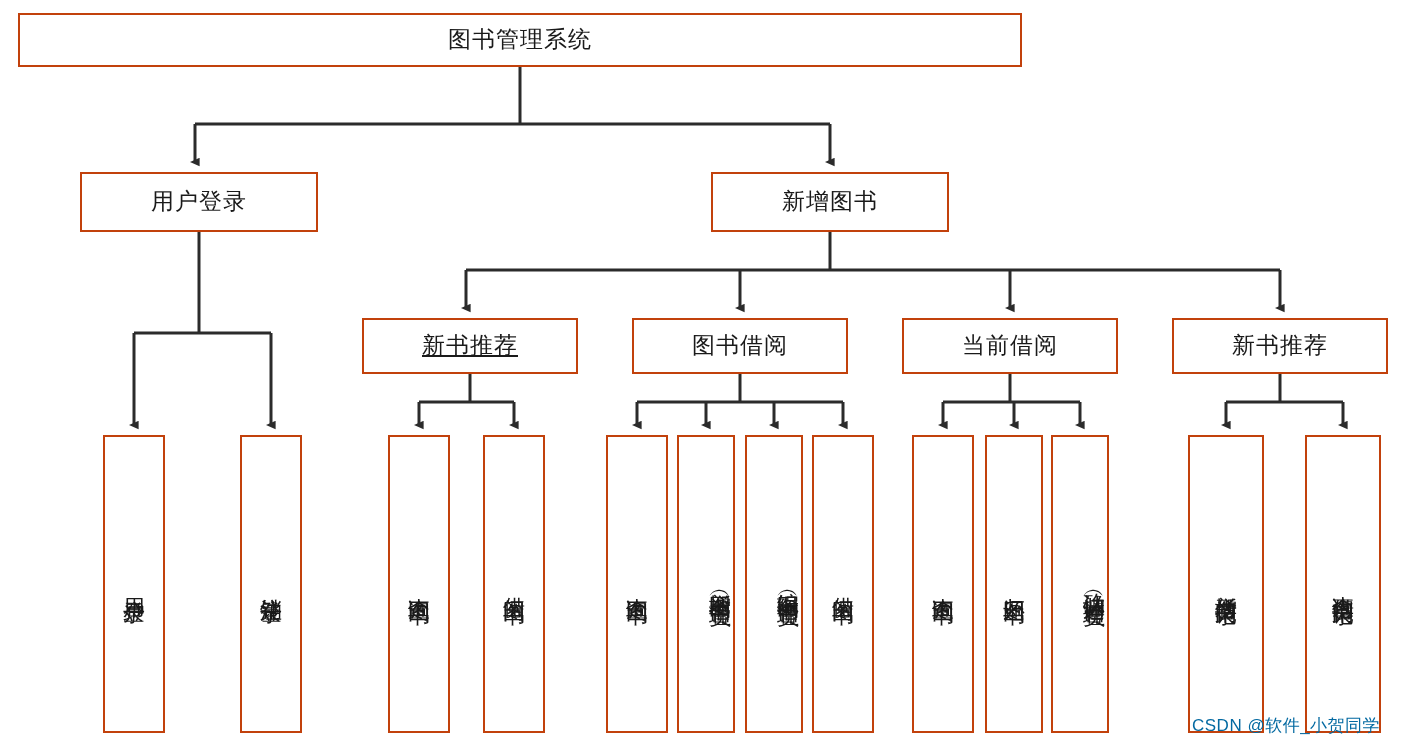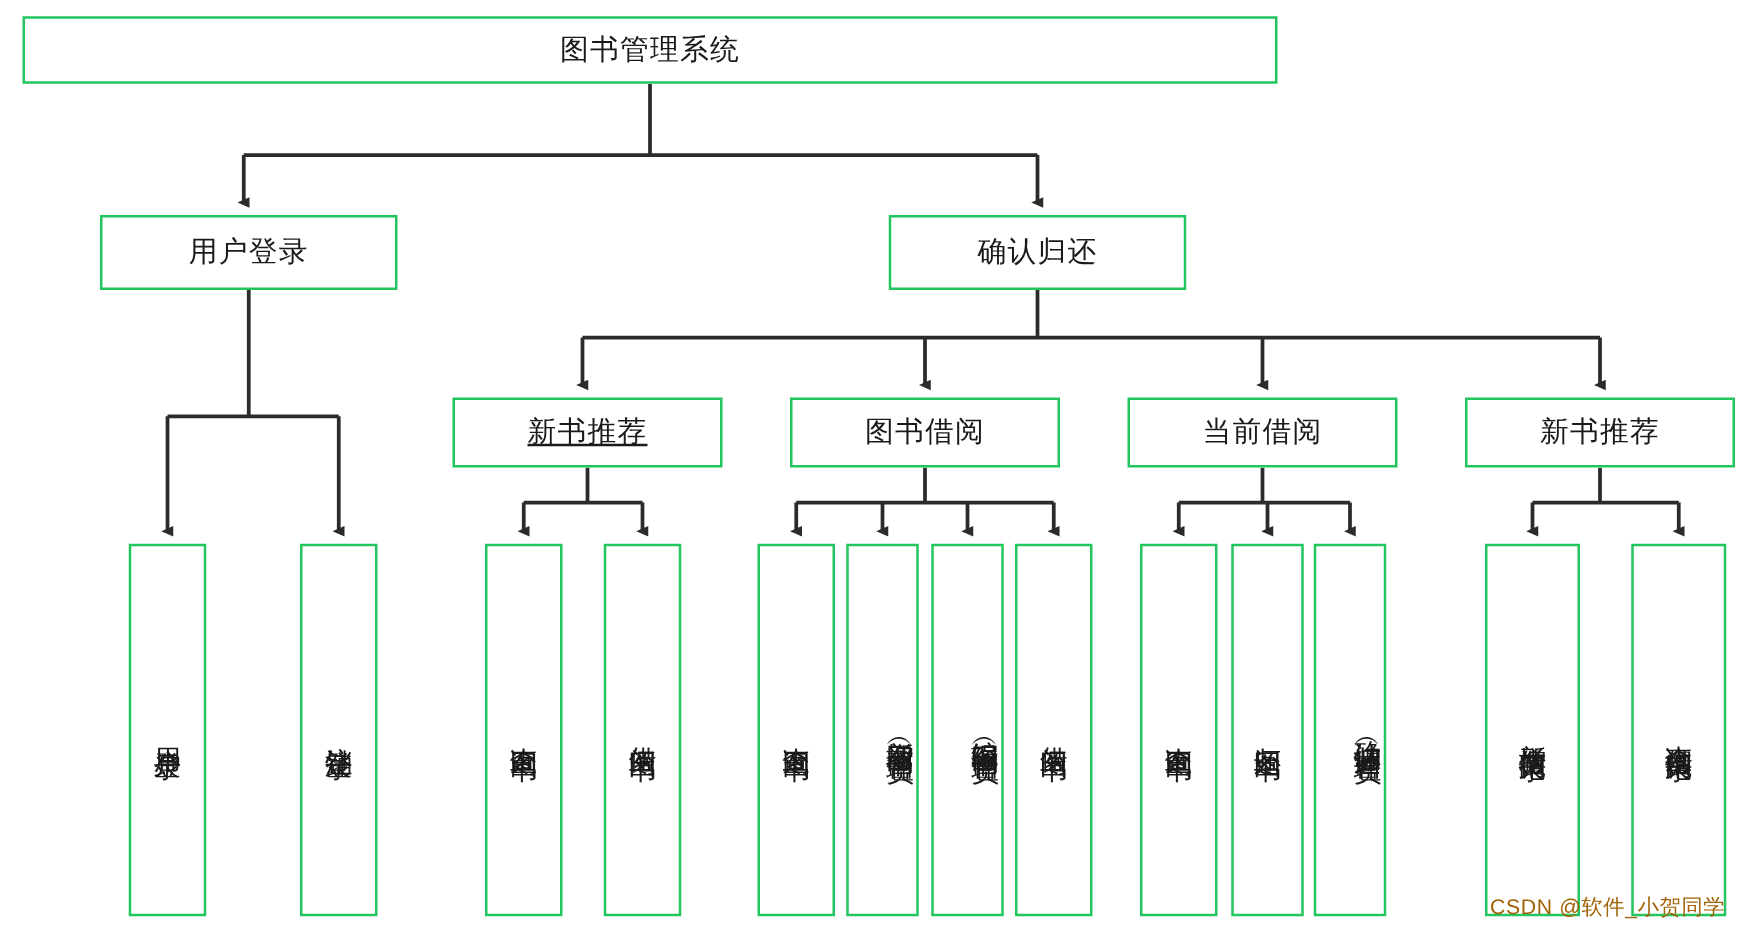"图书管理系统" .node { border: 2px solid #22c55e -> 2px solid #c2410c }
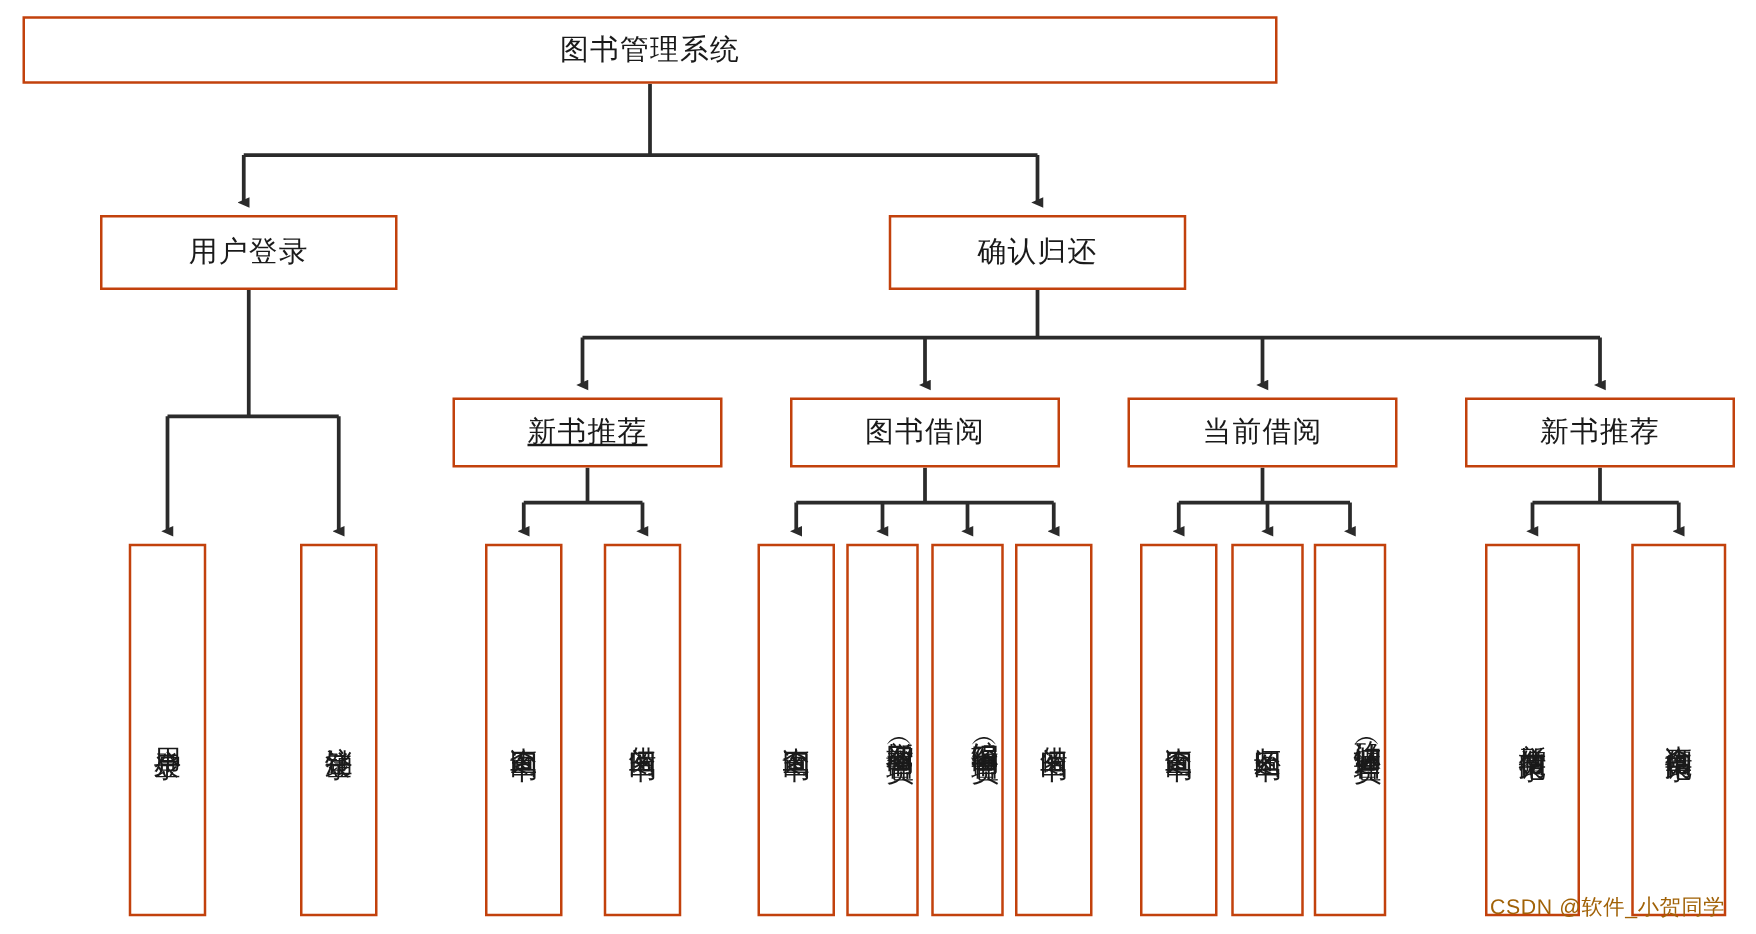"确认归还" span.node-label { text: 确认归还 -> 新增图书 }
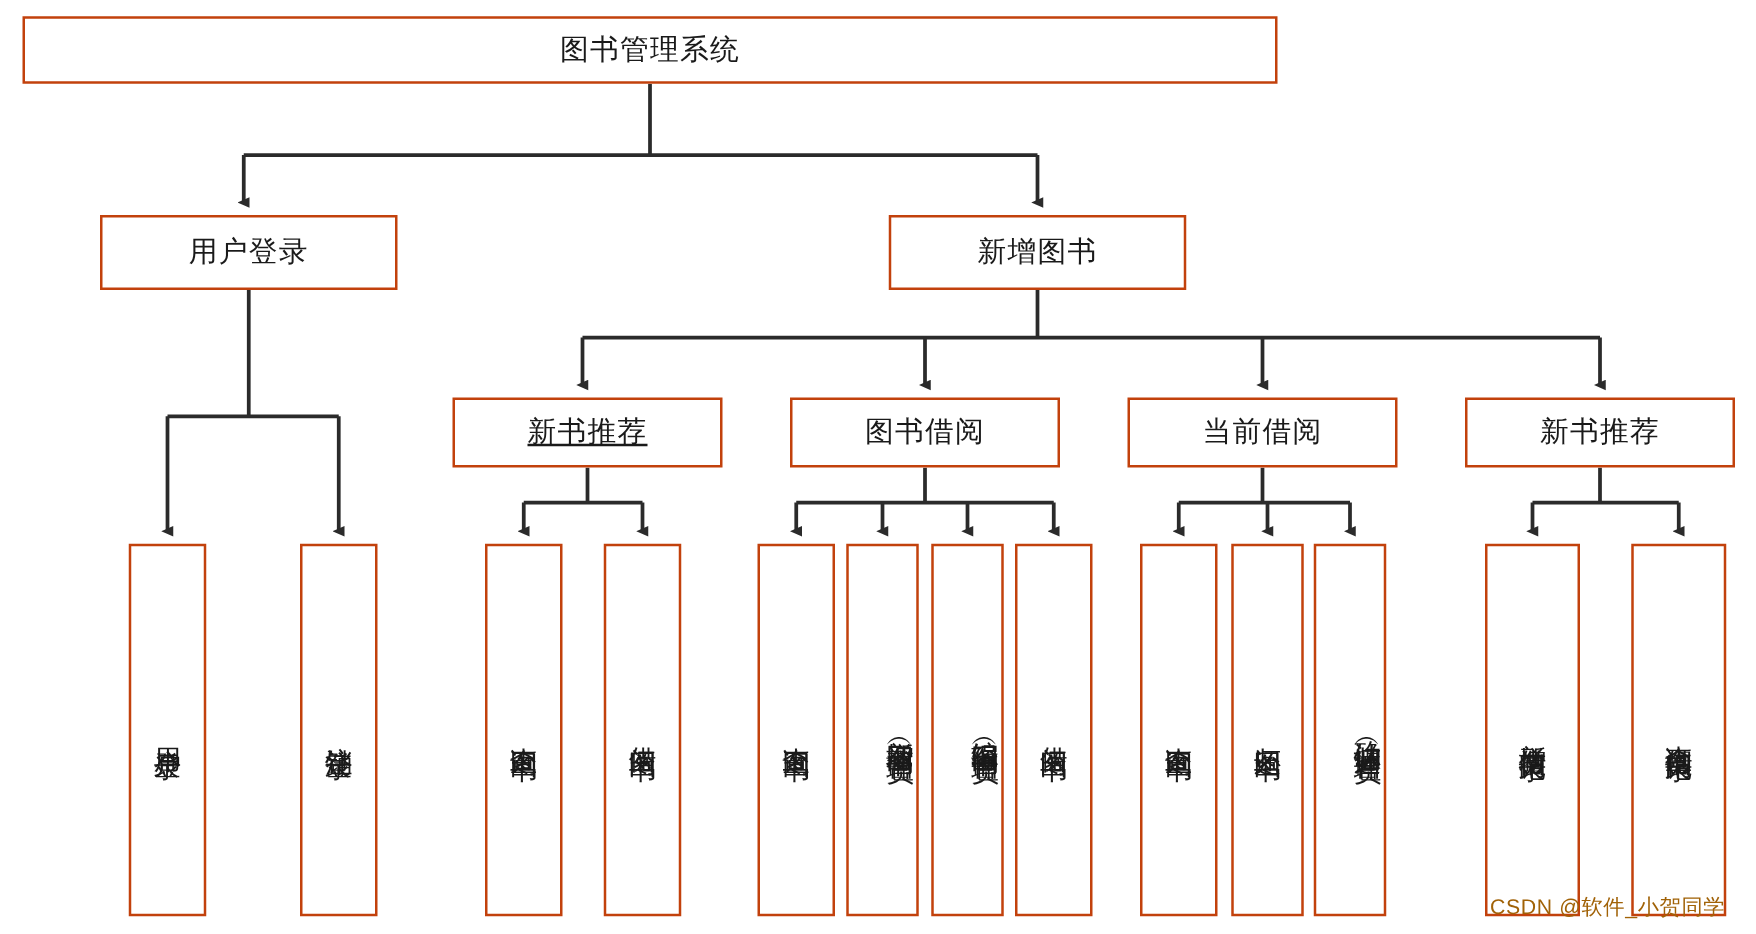"CSDN @软件_小贺同学" .watermark { color: #a16207 -> #0369a1 }
